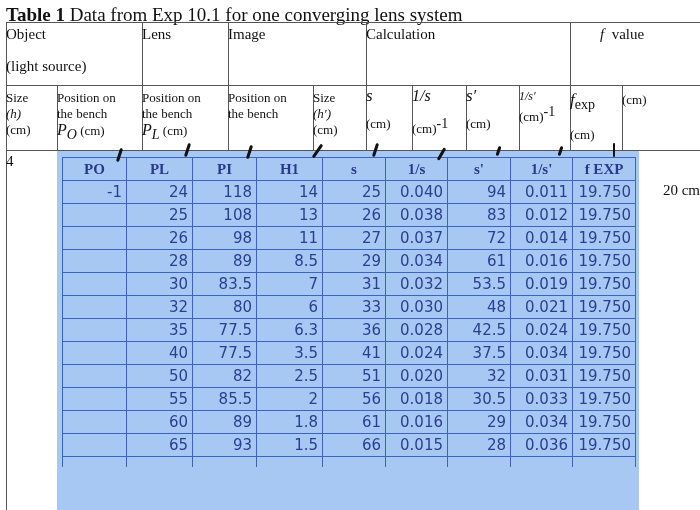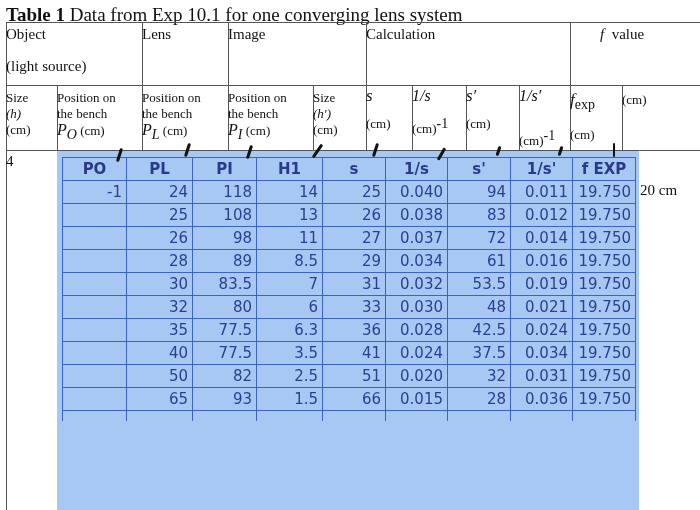"1/s′" div.it { font-size: 16px -> 12px; margin-bottom: 24px -> 0 }
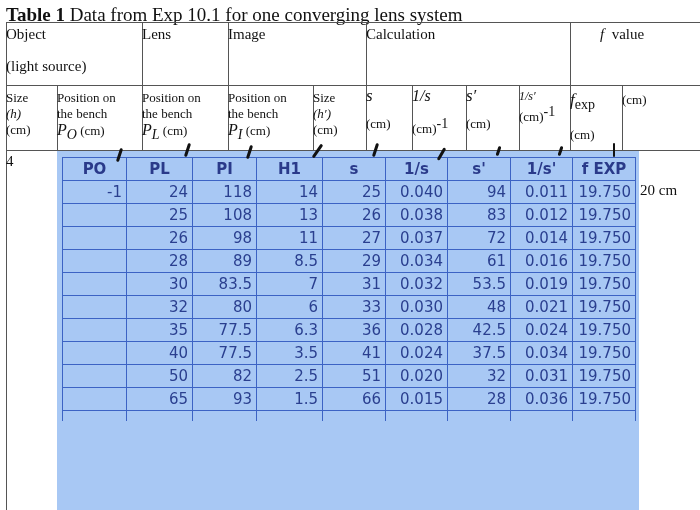"PI (cm)" div { html: <div><span>P</span><sub>I</sub> <span>(cm)</span></div> -> none }
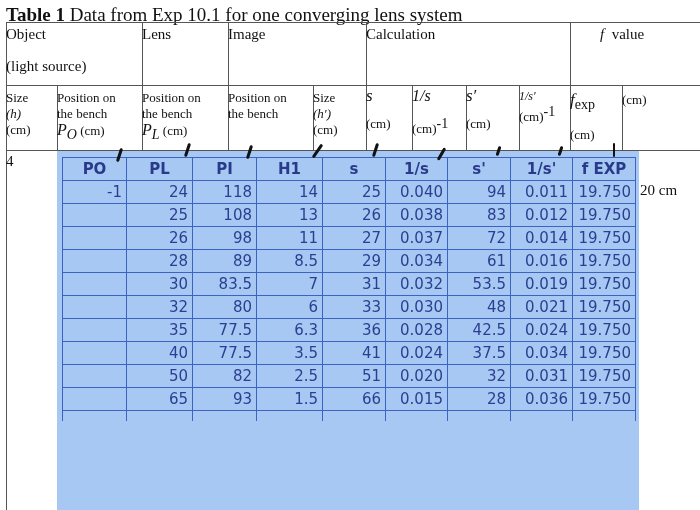"PO" .sheet th { font-family: none -> Liberation Serif, serif }
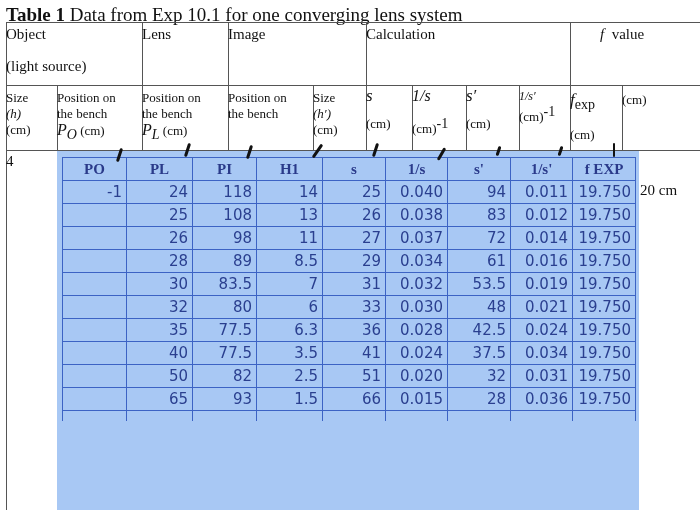"20 cm" div.cell-text { text-align: left -> right }
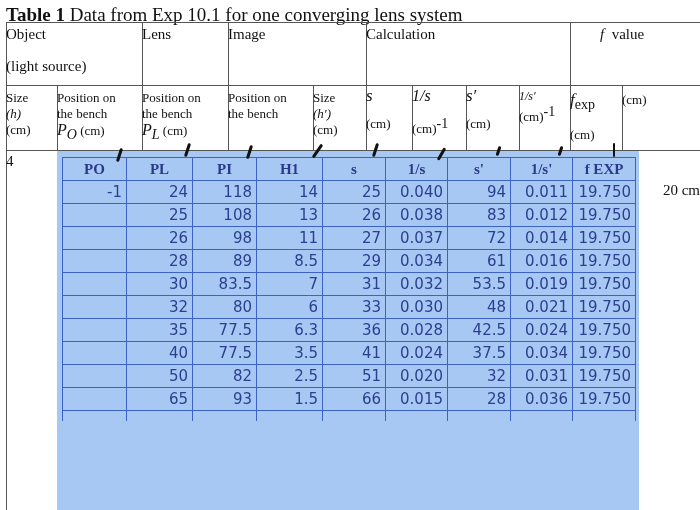"55" tr { html: none -> <tr> <td></td> <td>55</td> <td>85.5</td> <td>2</td> <td>56</td> <td>0.018</td> <td>30.5</td> <td>0.033</td> <td>19.750</td> </tr> }
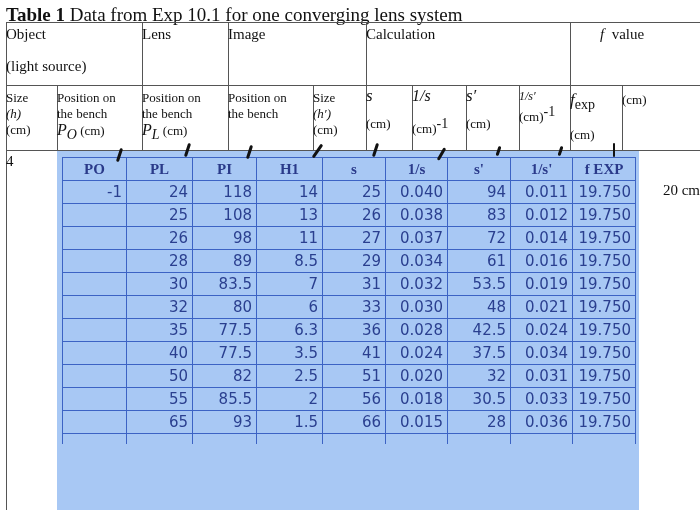"60" tr { html: none -> <tr> <td></td> <td>60</td> <td>89</td> <td>1.8</td> <td>61</td> <td>0.016</td> <td>29</td> <td>0.034</td> <td>19.750</td> </tr> }
